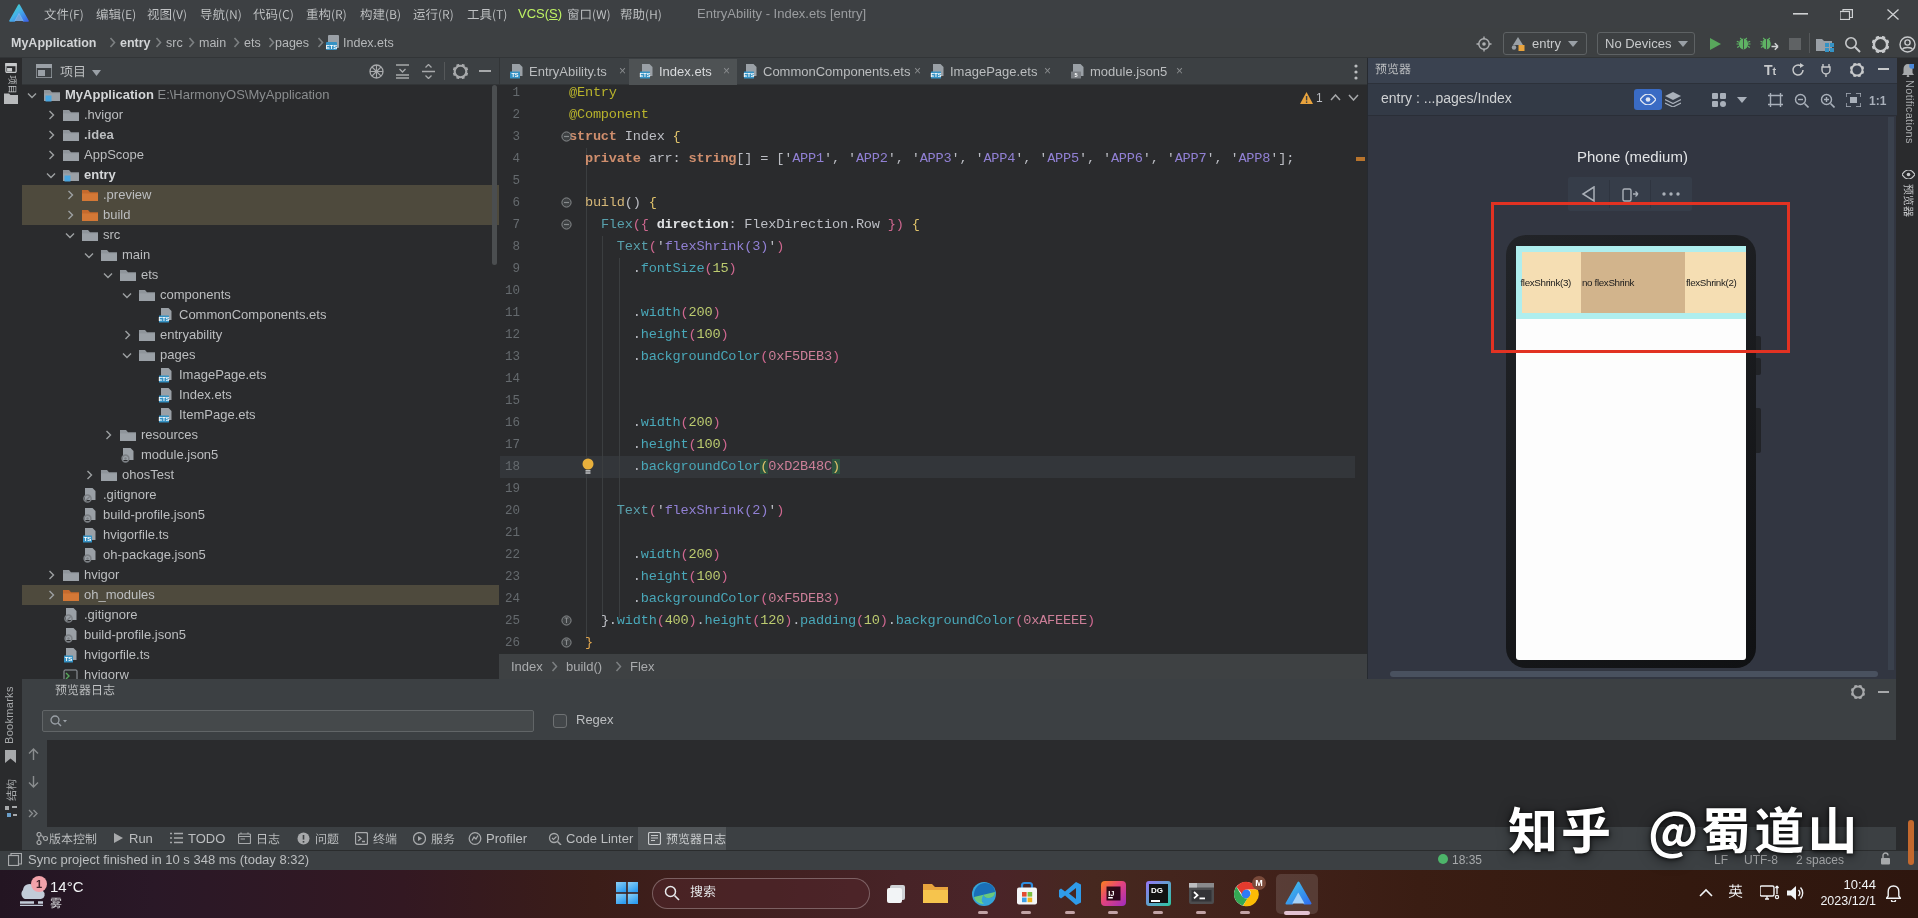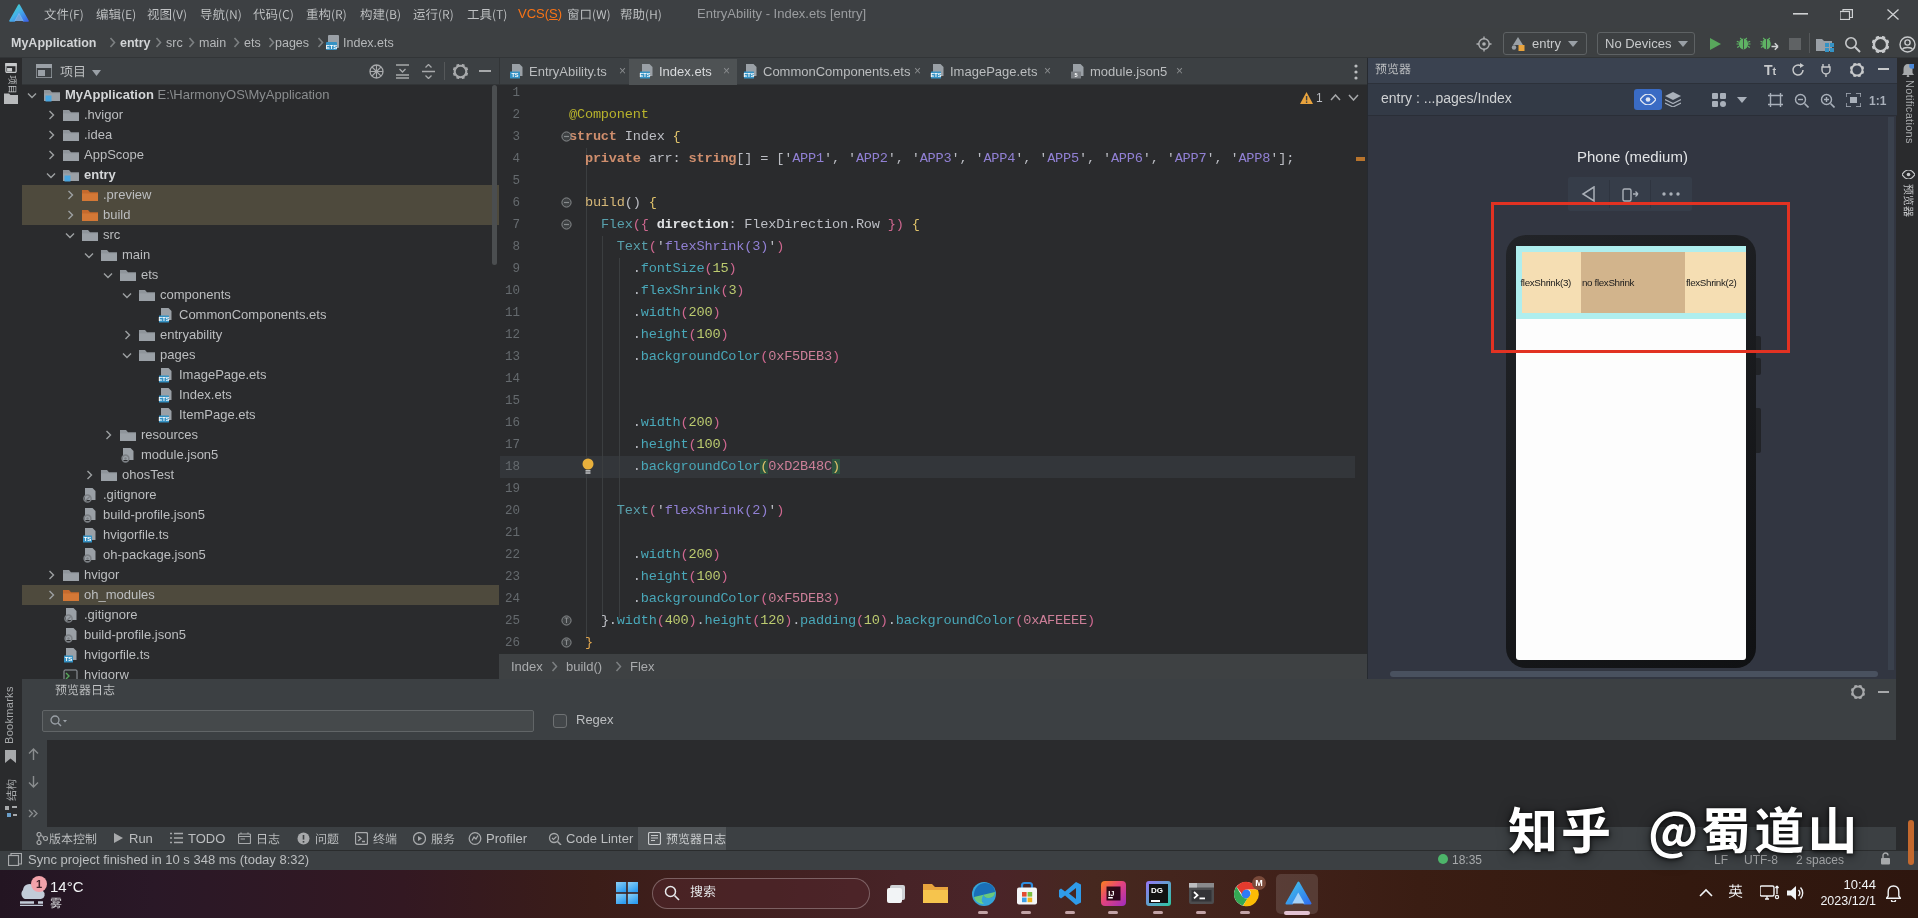"VCS(S)" .menuitem { color: #f97316 -> #bef264 }
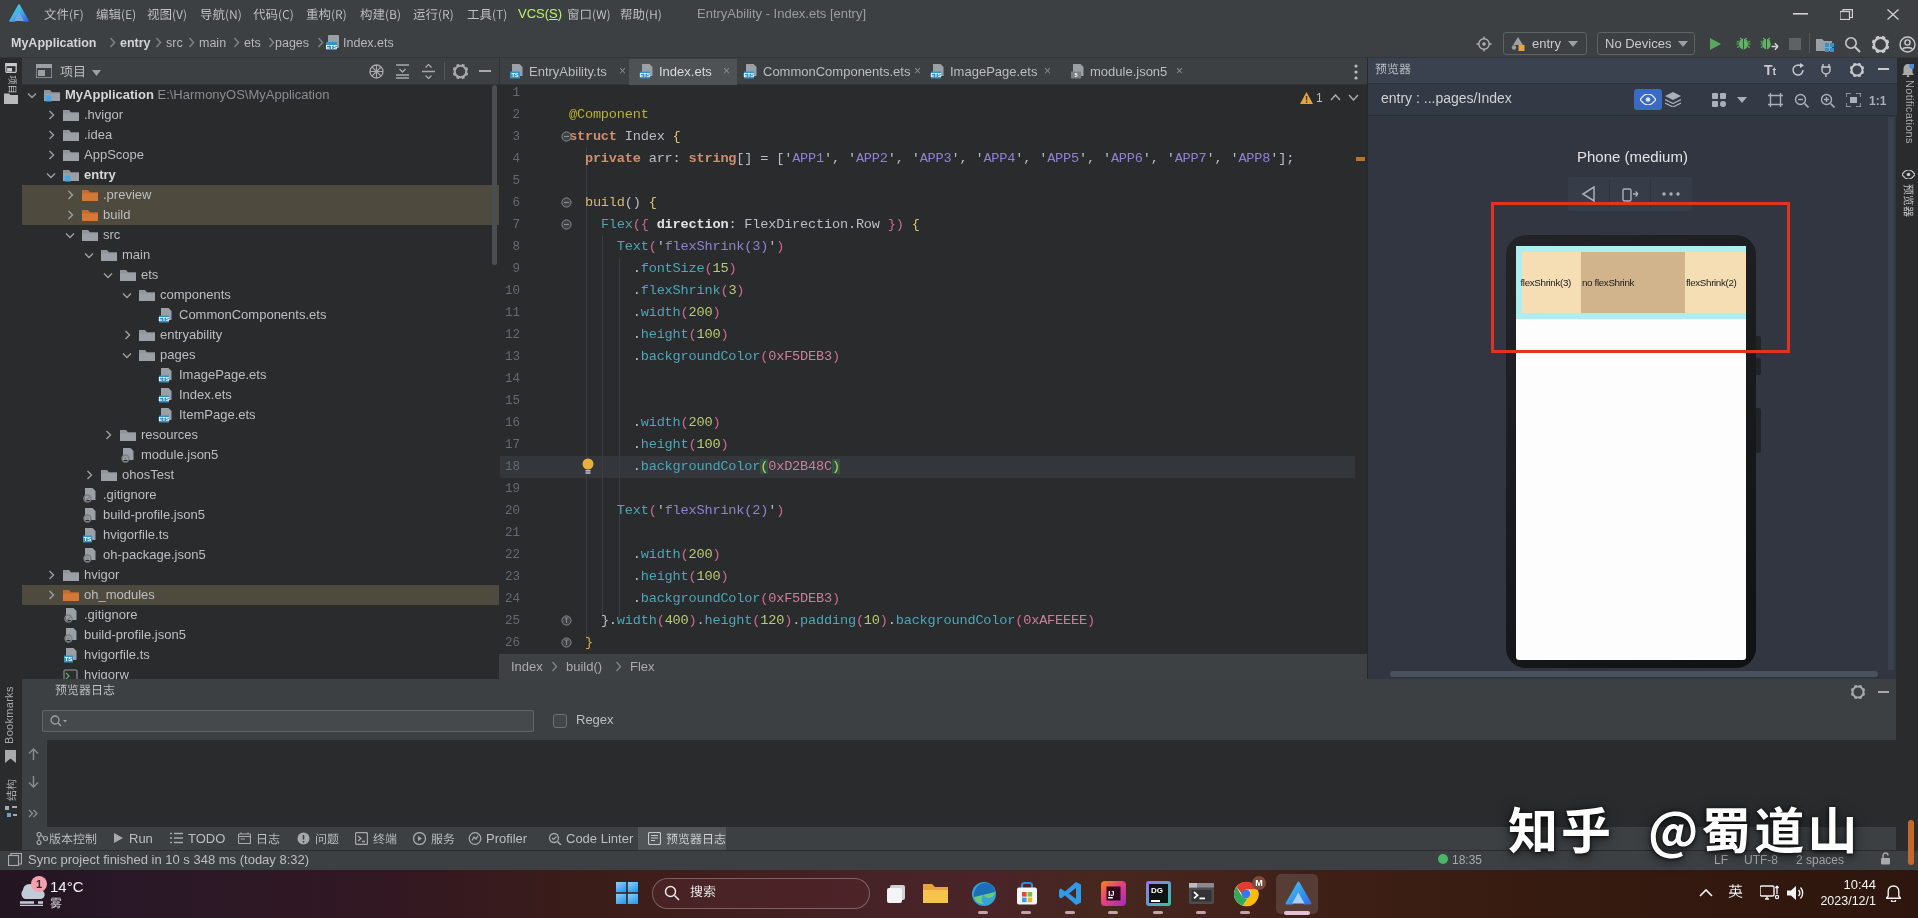"@Entry" div.codeline { html: none -> <div><span>@Entry</span></div> }
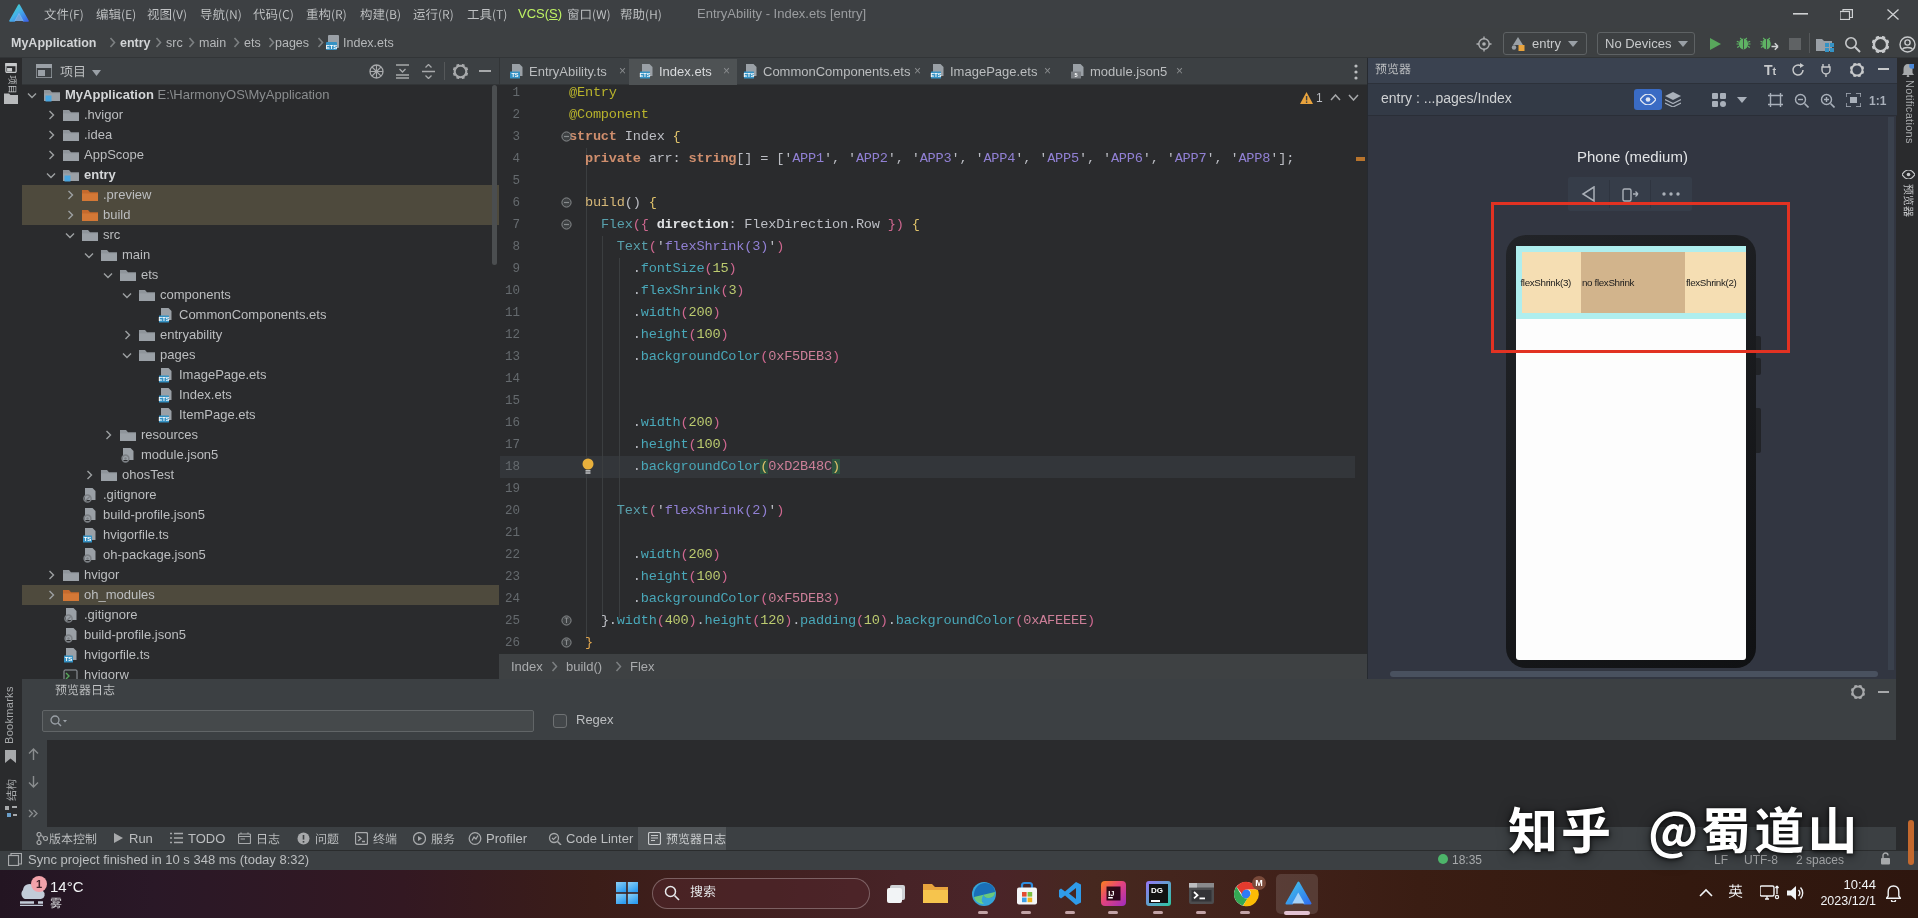".idea" div.abs { font-weight: normal -> bold }
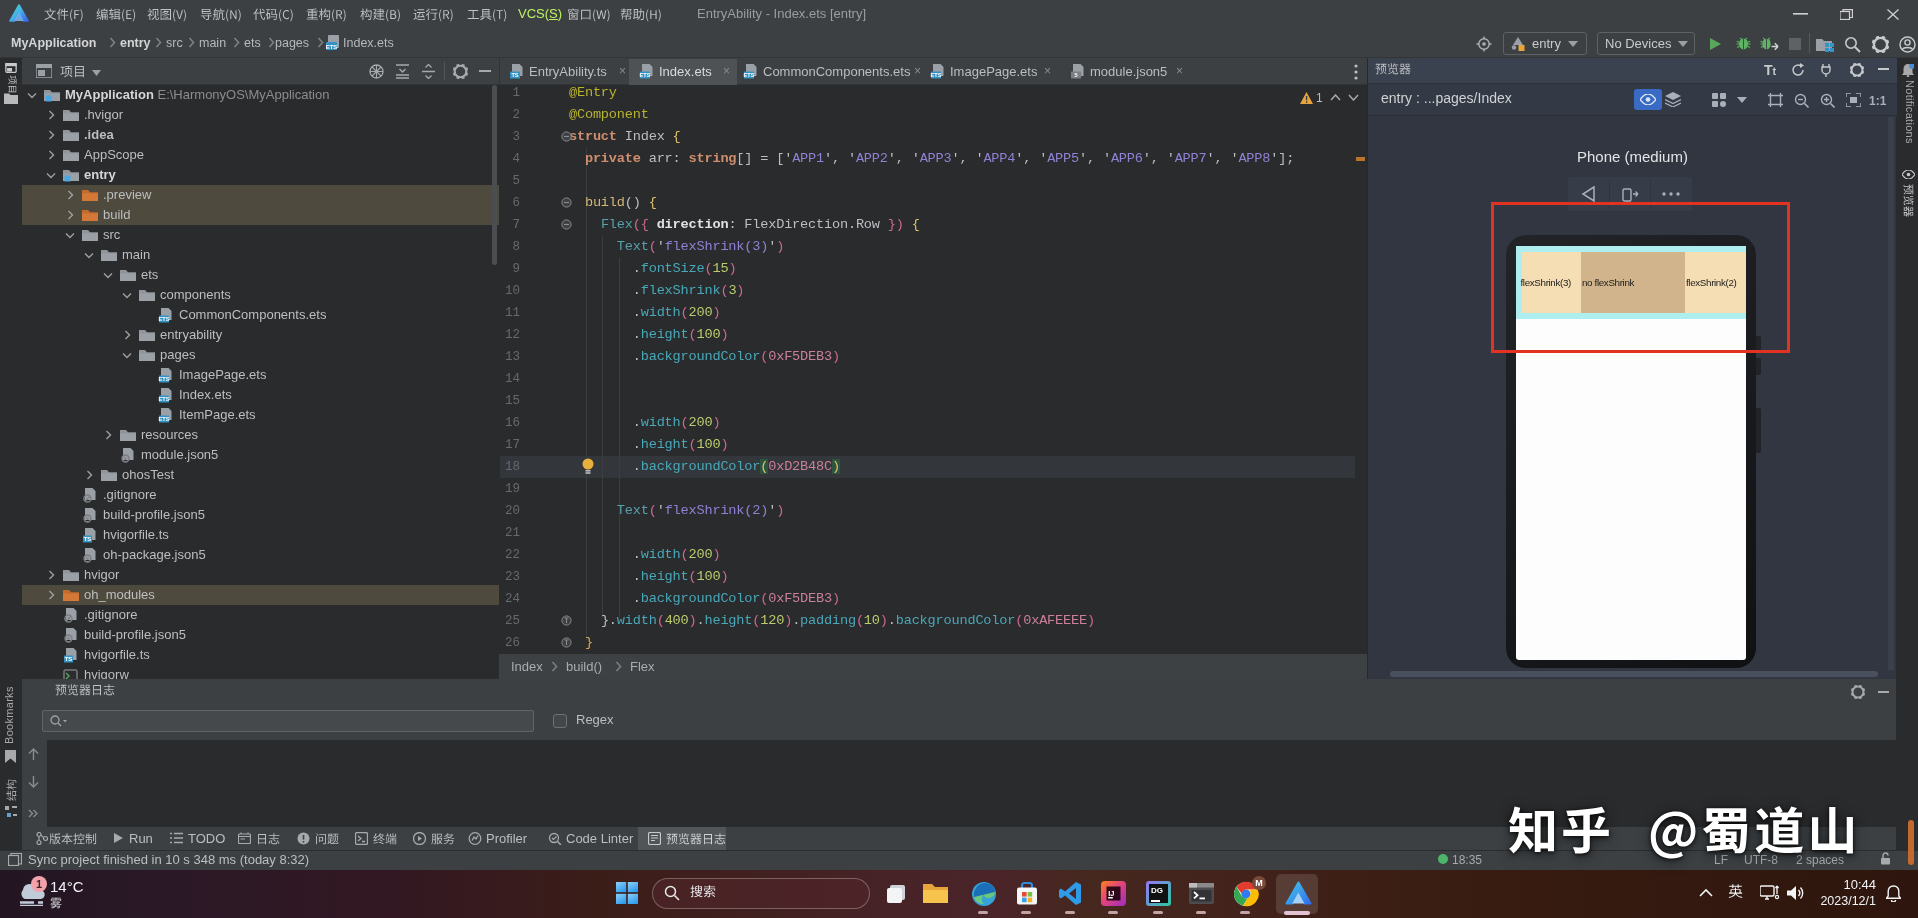".flexShrink(3)" div.codeline { html: <div> <span>.</span><span>flexShrink</span><span>(</span><span>3</span><span>)</span></div> -> none }
